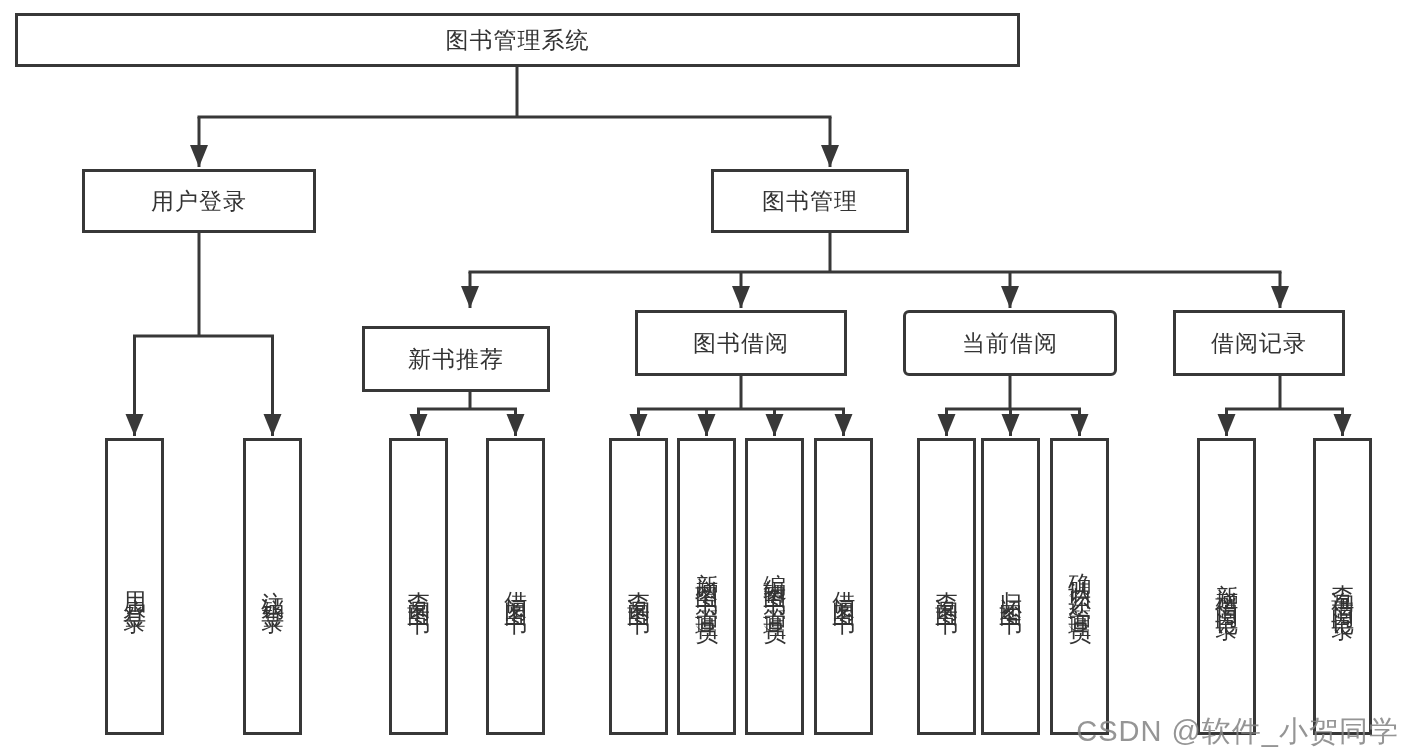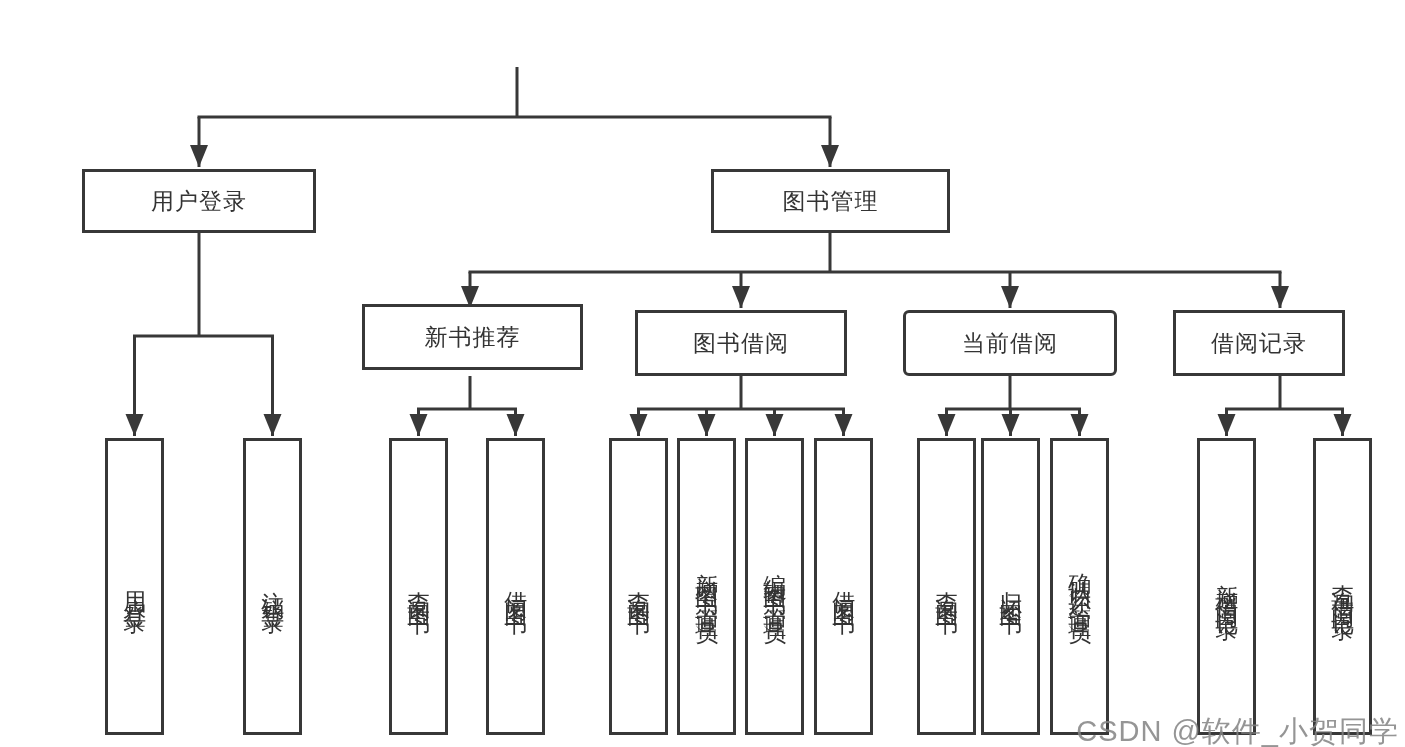"图书管理系统" div.node { html: none -> <div> <span>图书管理系统</span> </div> }
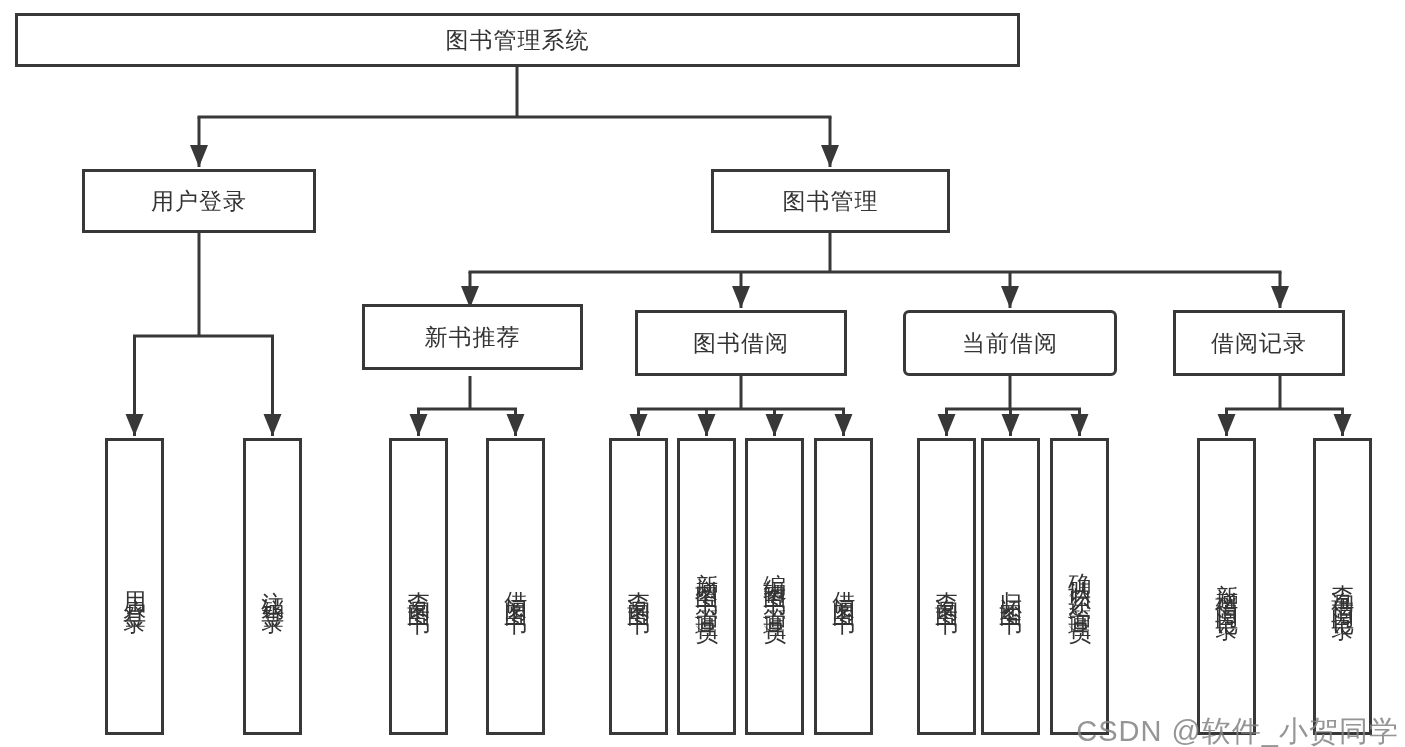"图书管理" .n-mgmt { width: 239px -> 198px }
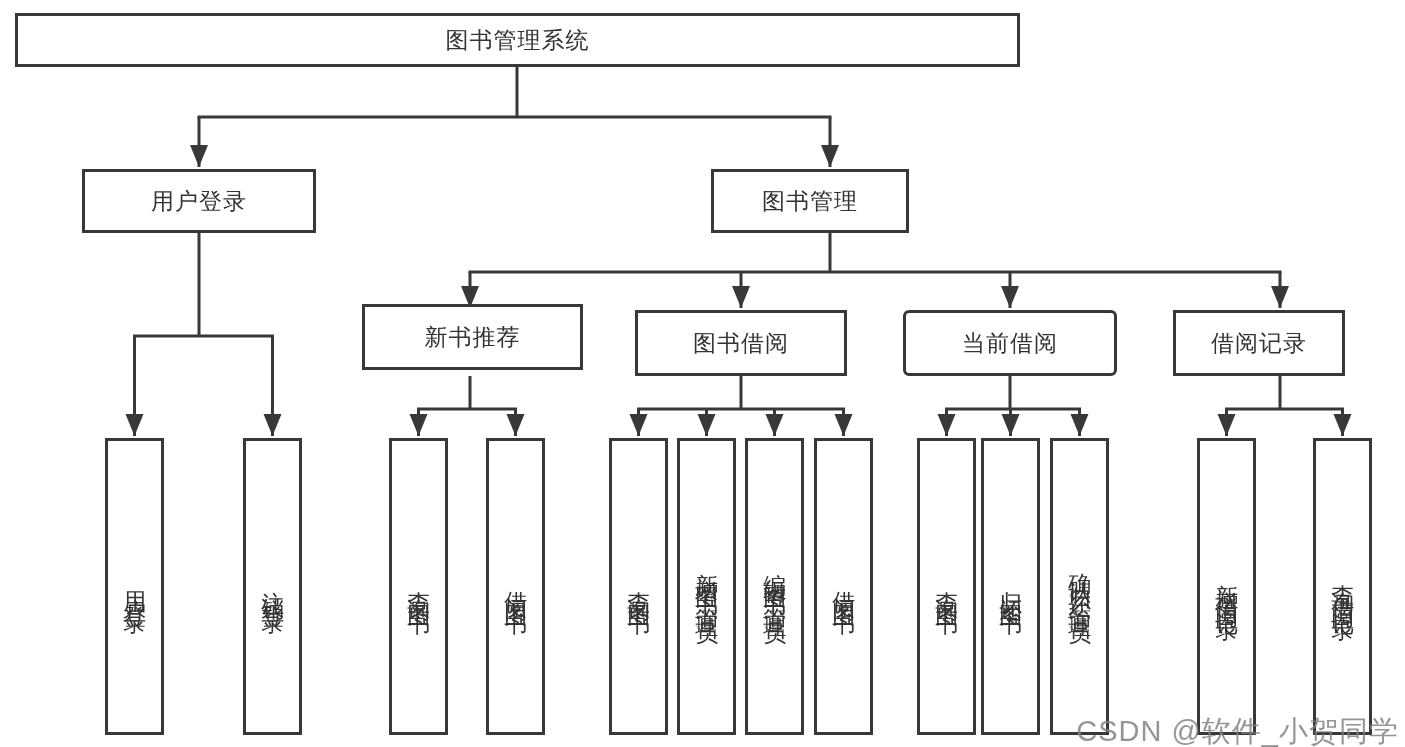"新书推荐" .n-new { top: 304px -> 326px; width: 221px -> 188px }
